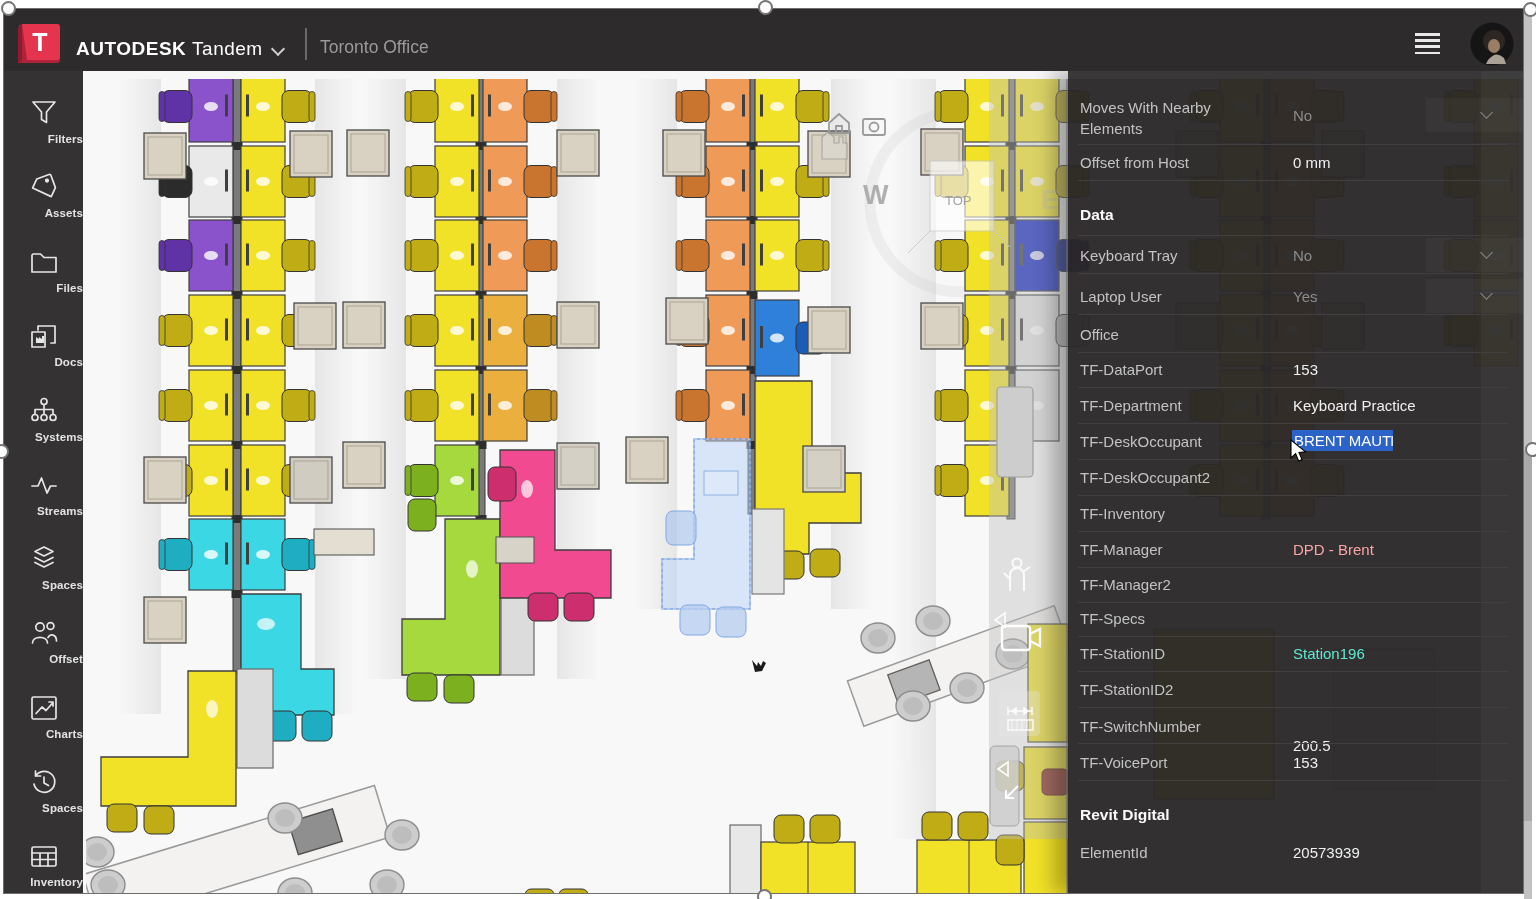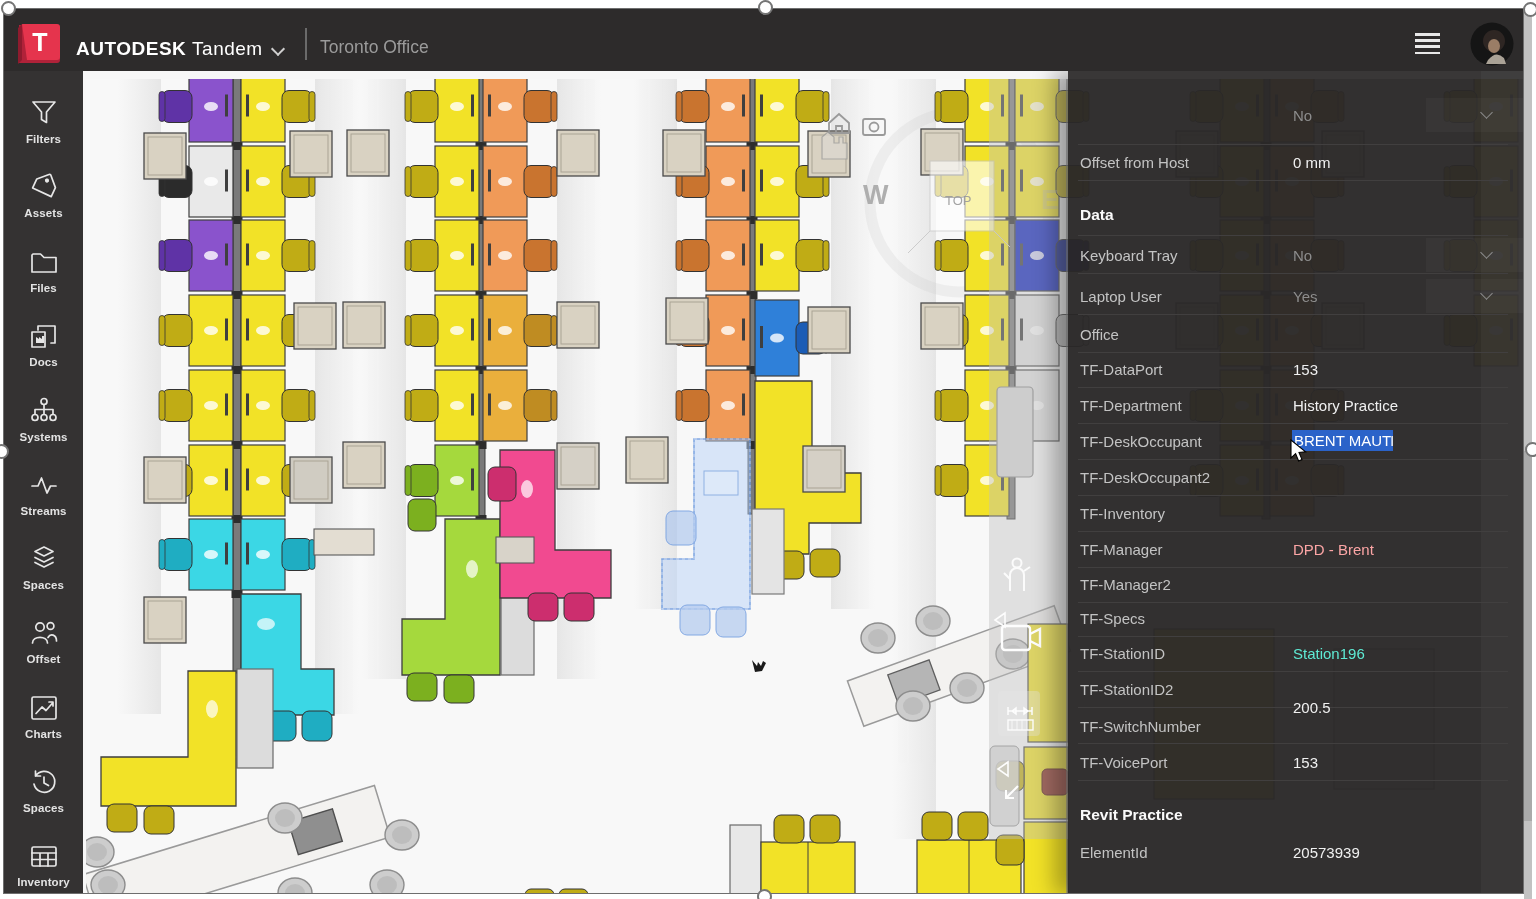"Moves With Nearby" div.plbl { html: none -> <div>Moves With Nearby<br>Elements</div> }
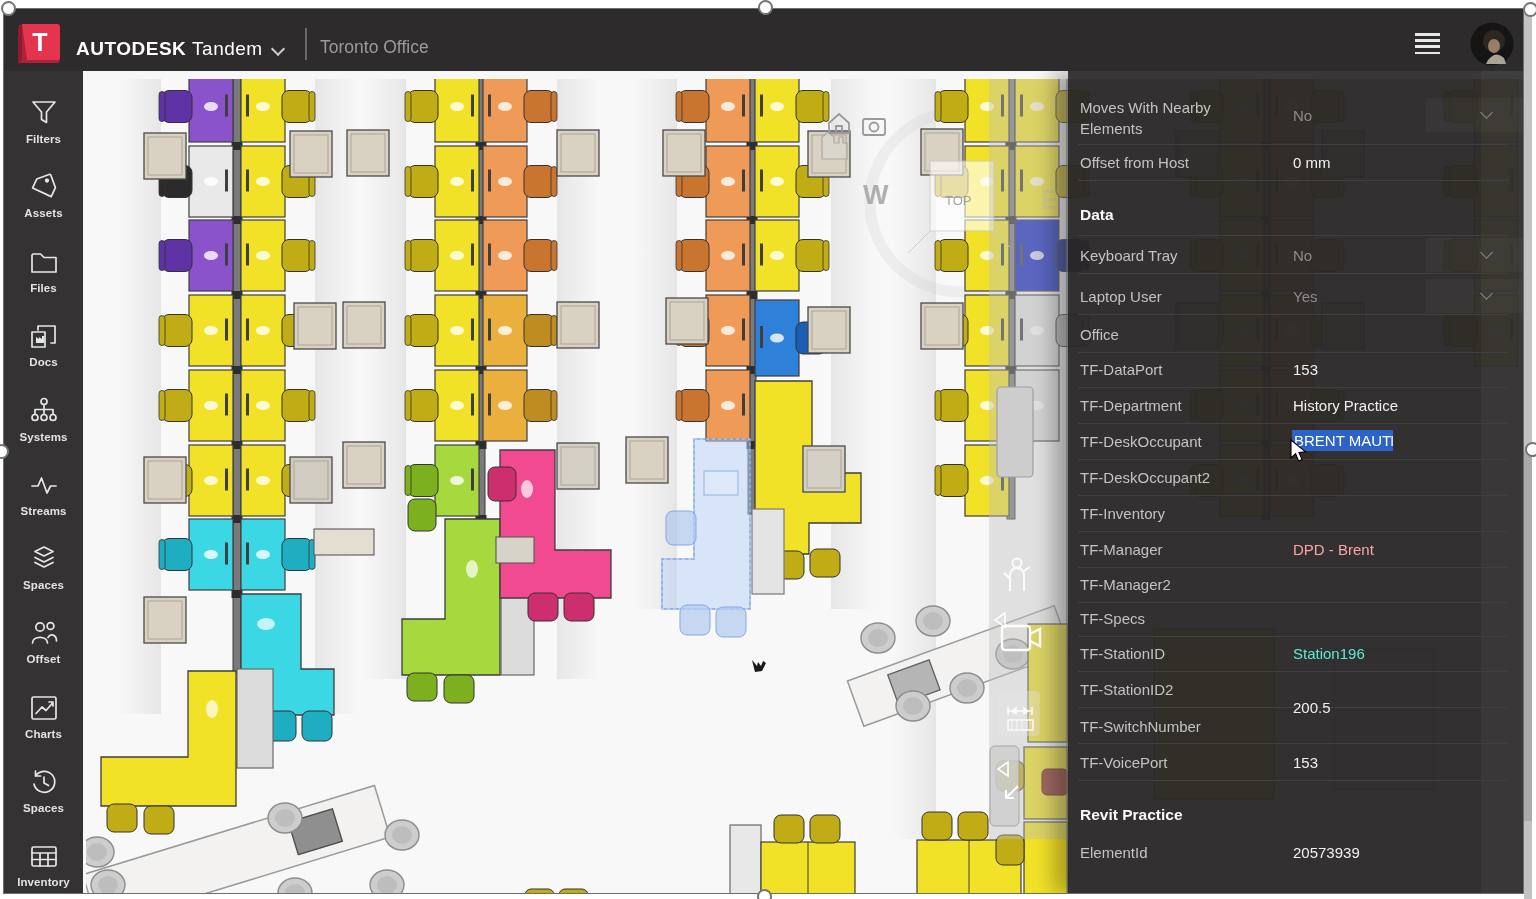"Filters" .slbl { text-align: none -> right }
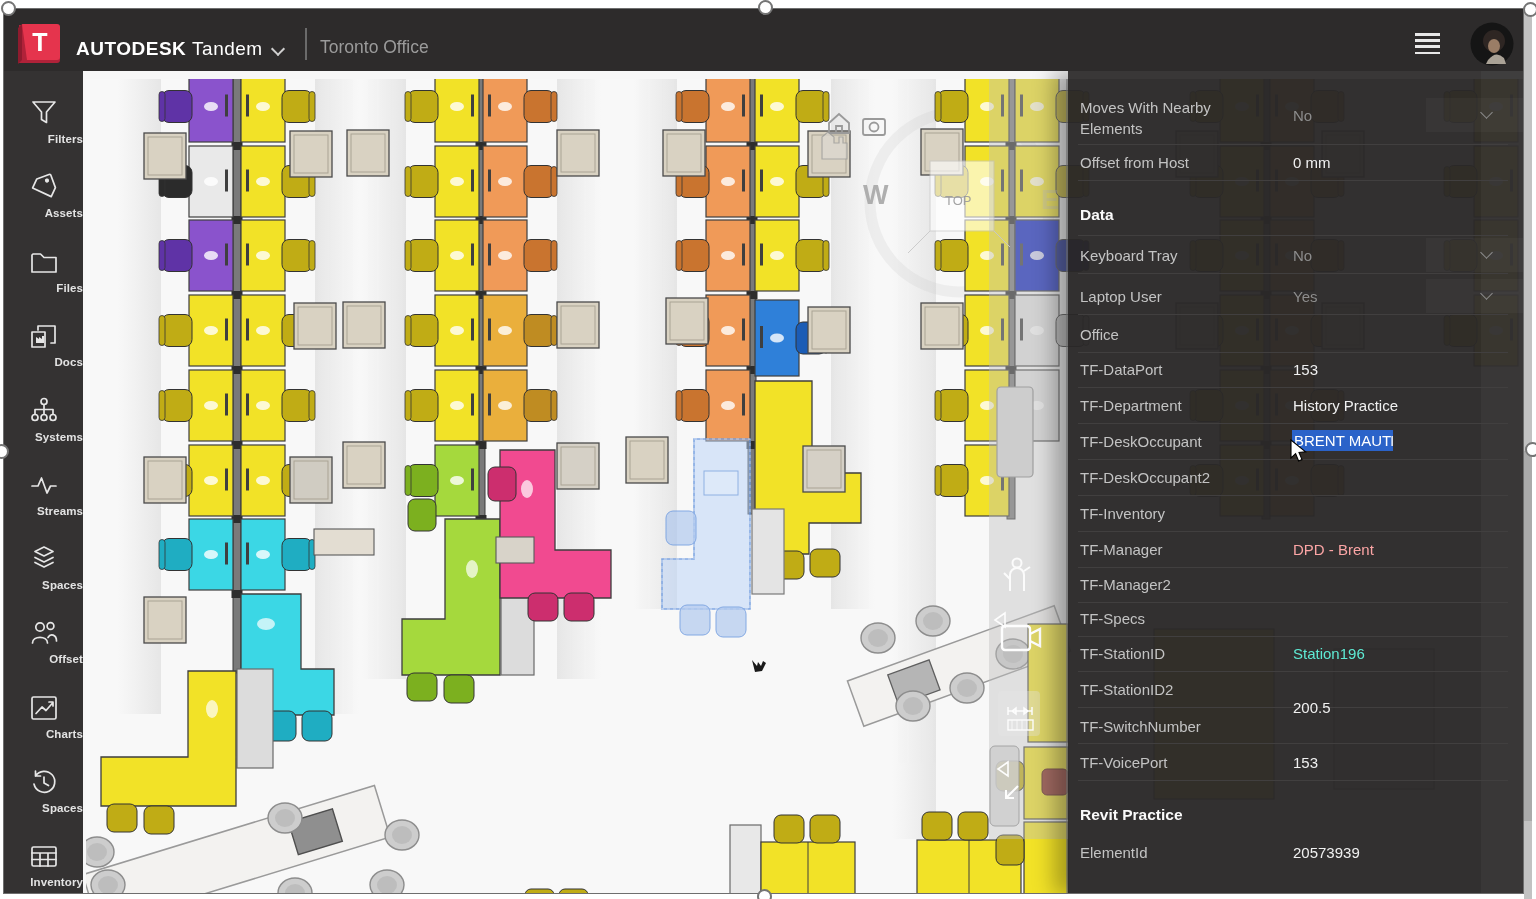"History Practice" div.pval { text: History -> Keyboard }
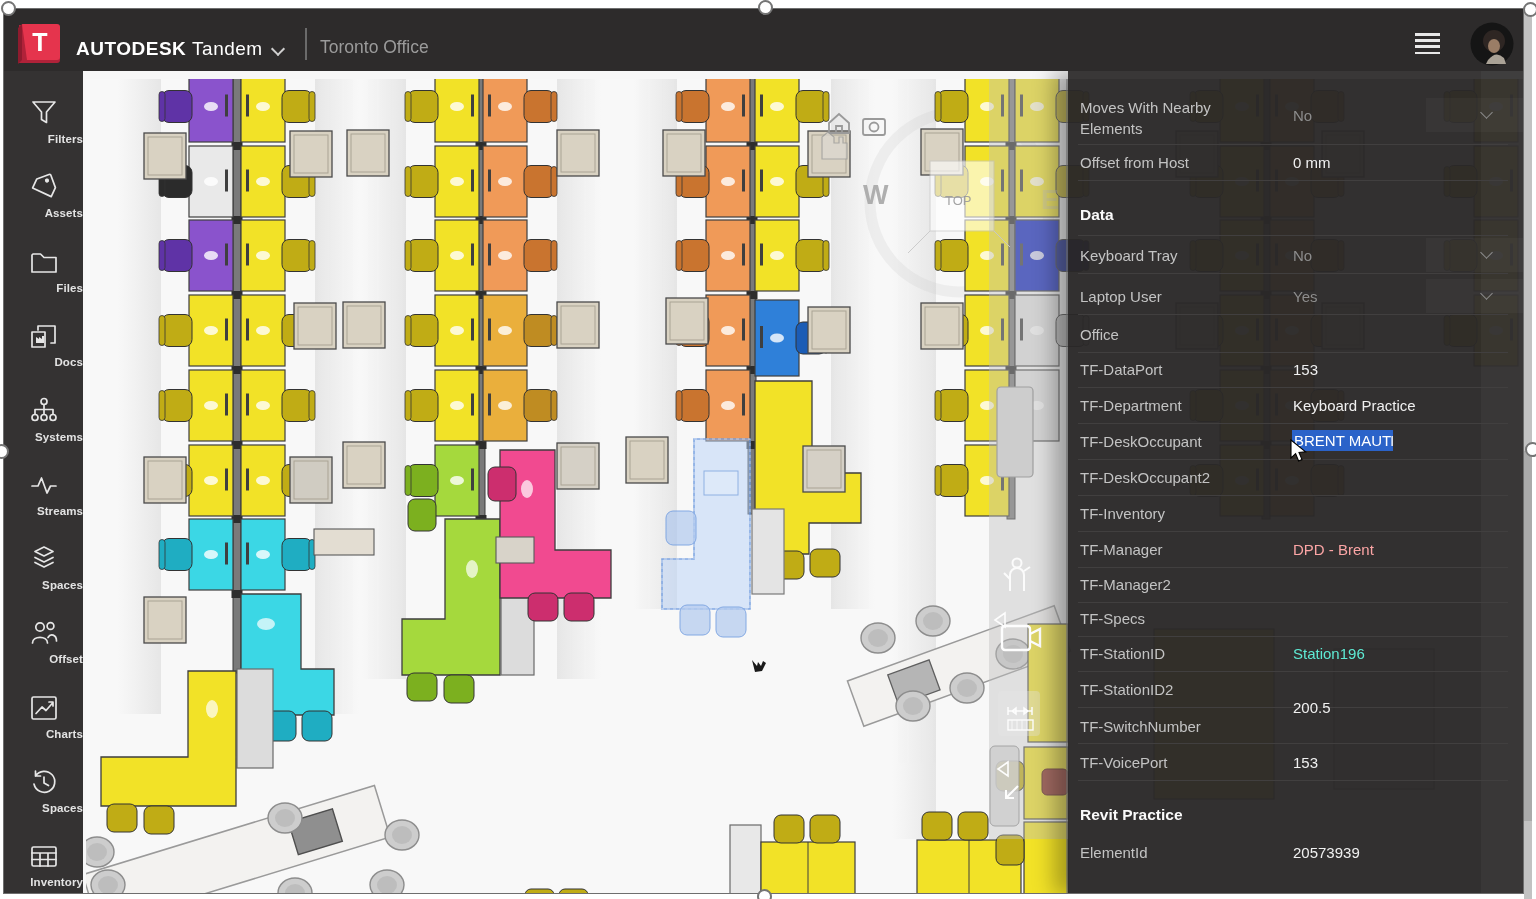"200.5" div.pval { top: 626px -> 664px }
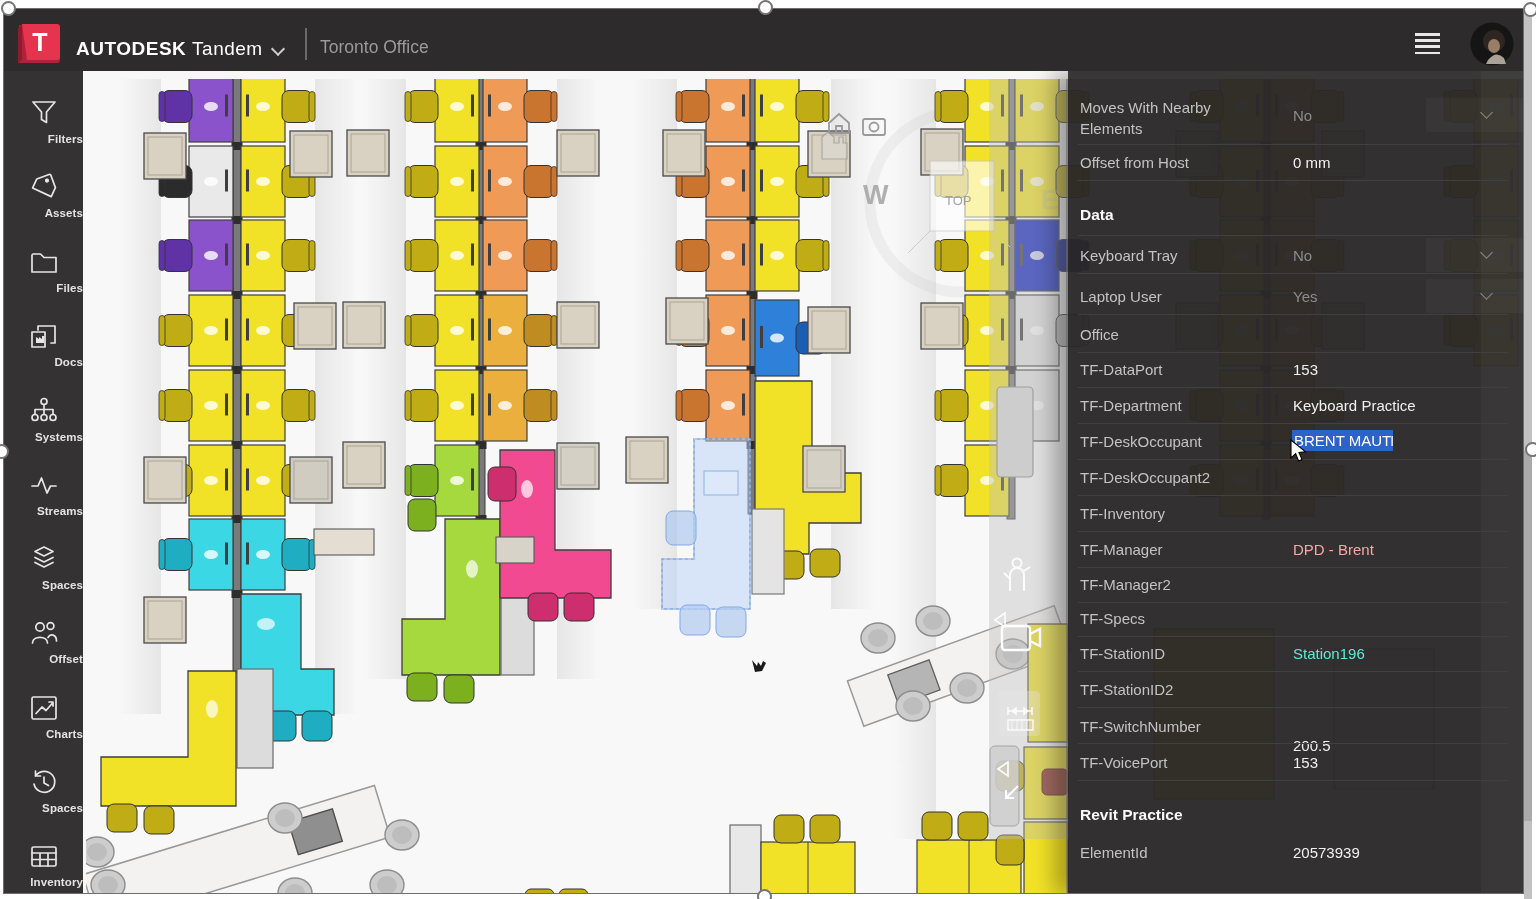"Revit Practice" div.phead { text: Practice -> Digital }
